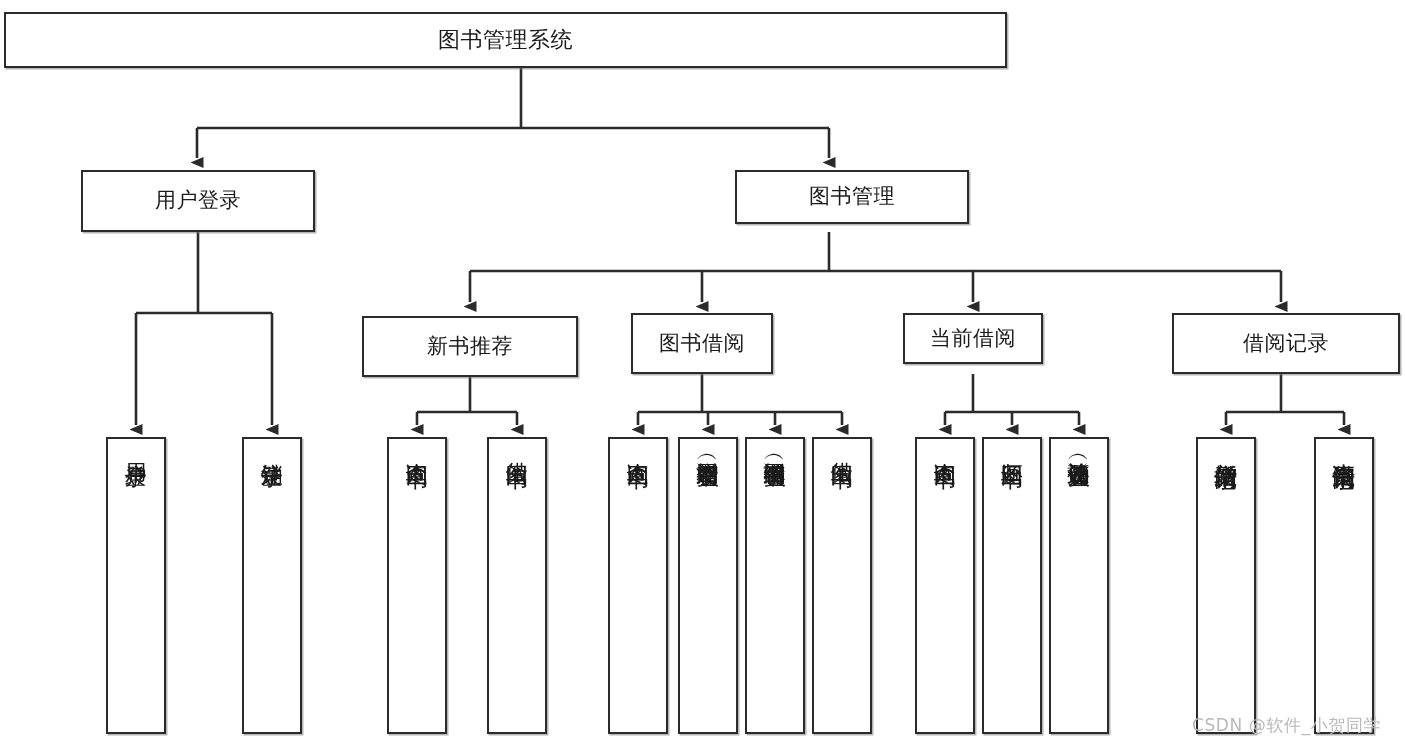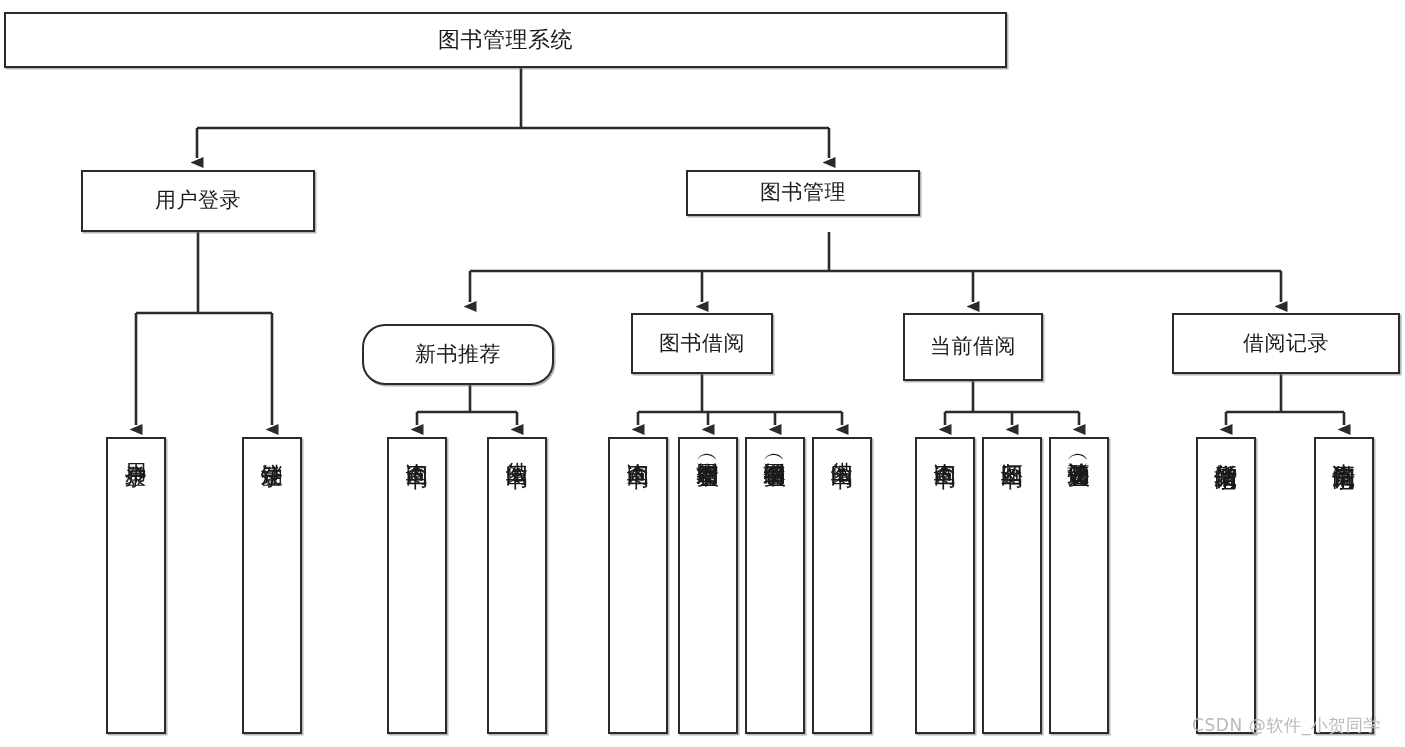"图书管理" div.node { height: 46px -> 54px; left: 686px -> 735px }
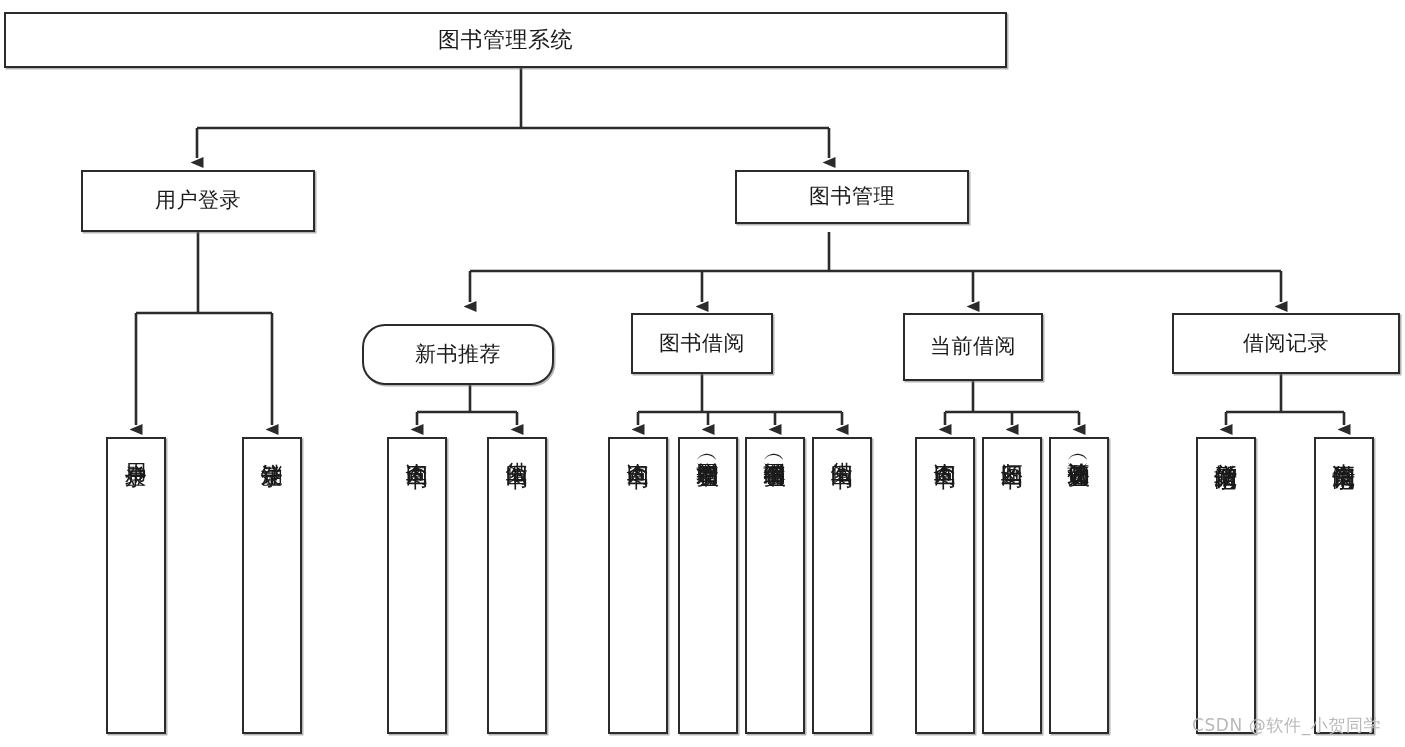"新书推荐" div.node { border-radius: 23px -> none; top: 324px -> 316px; width: 192px -> 216px }
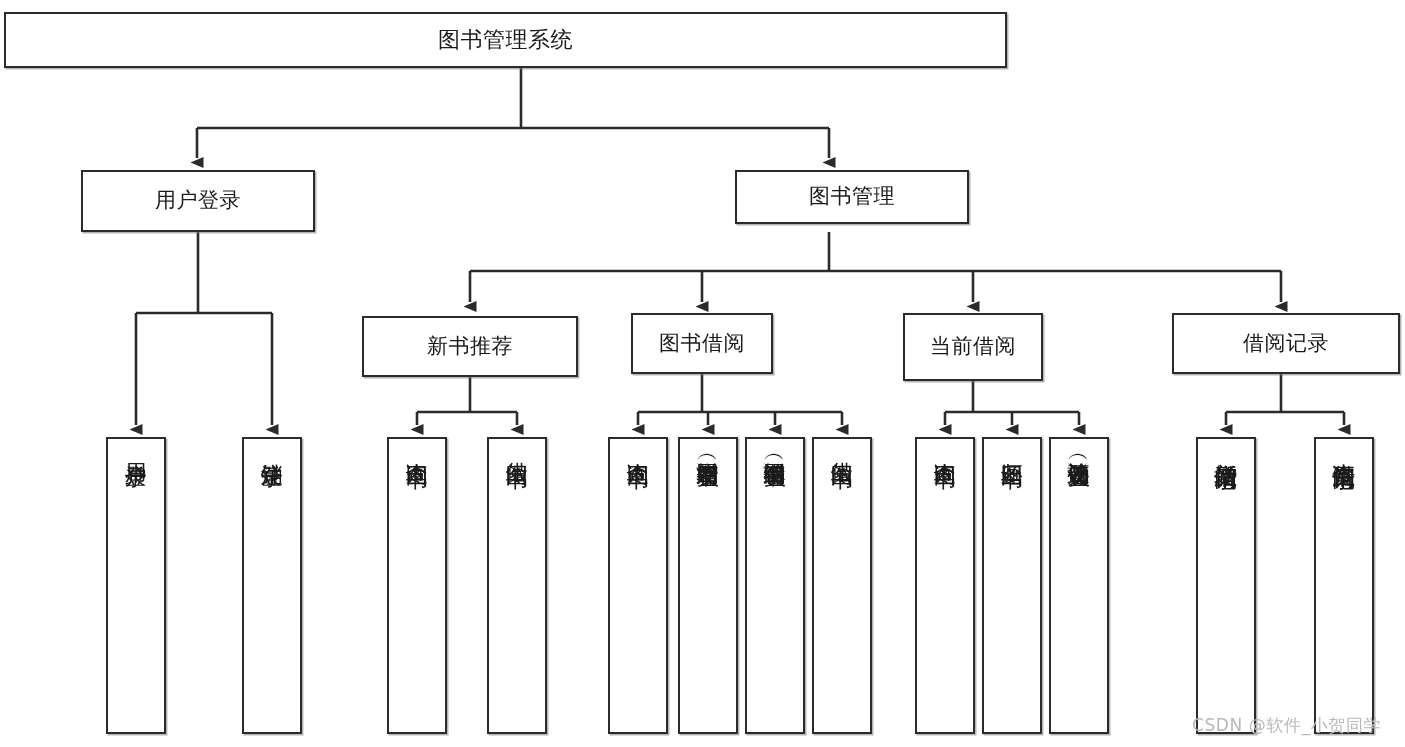"当前借阅" div.node { height: 68px -> 51px }
